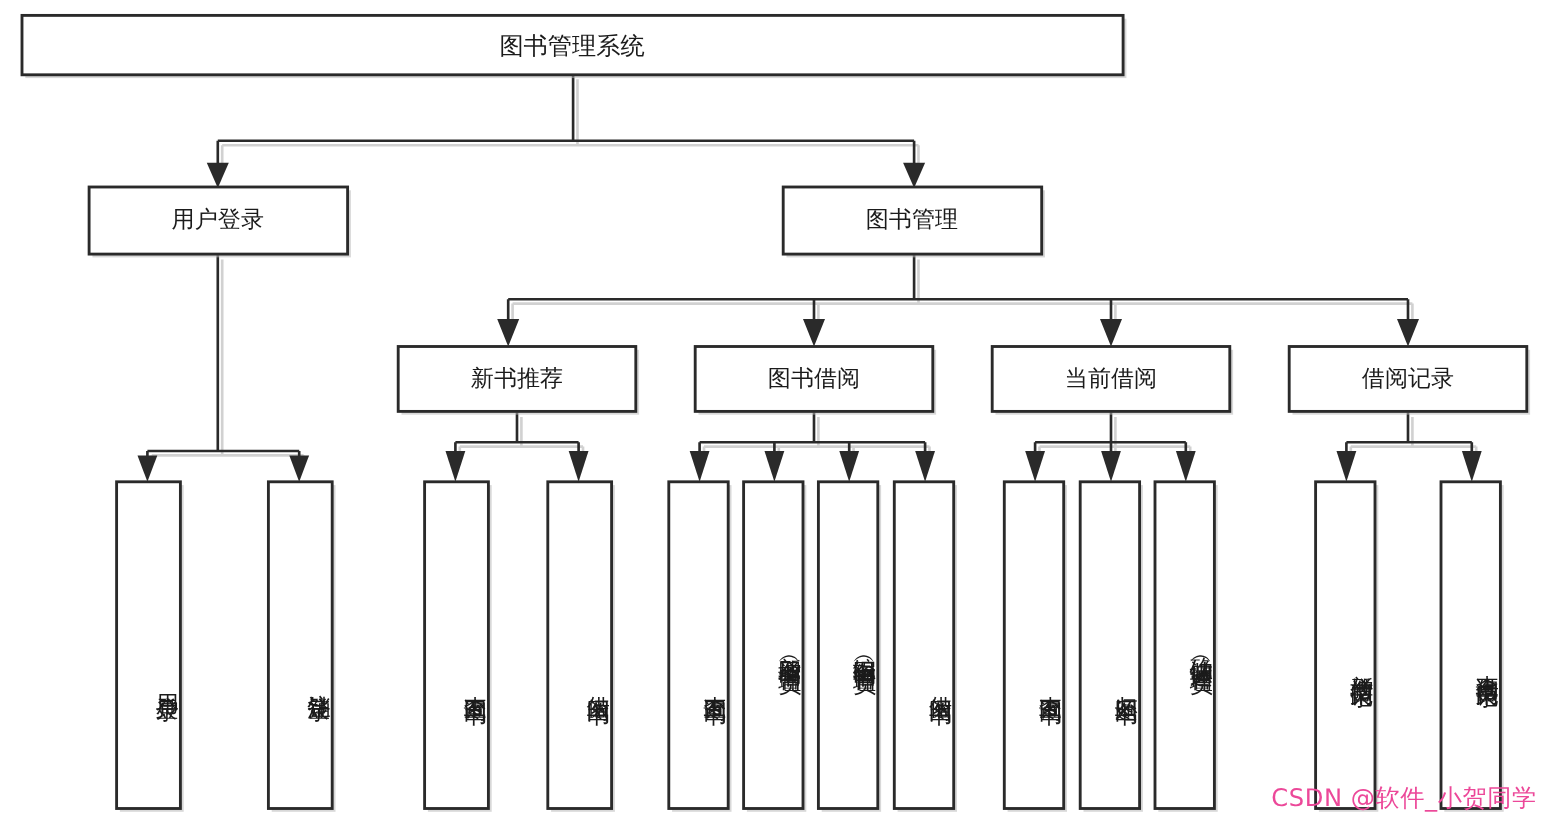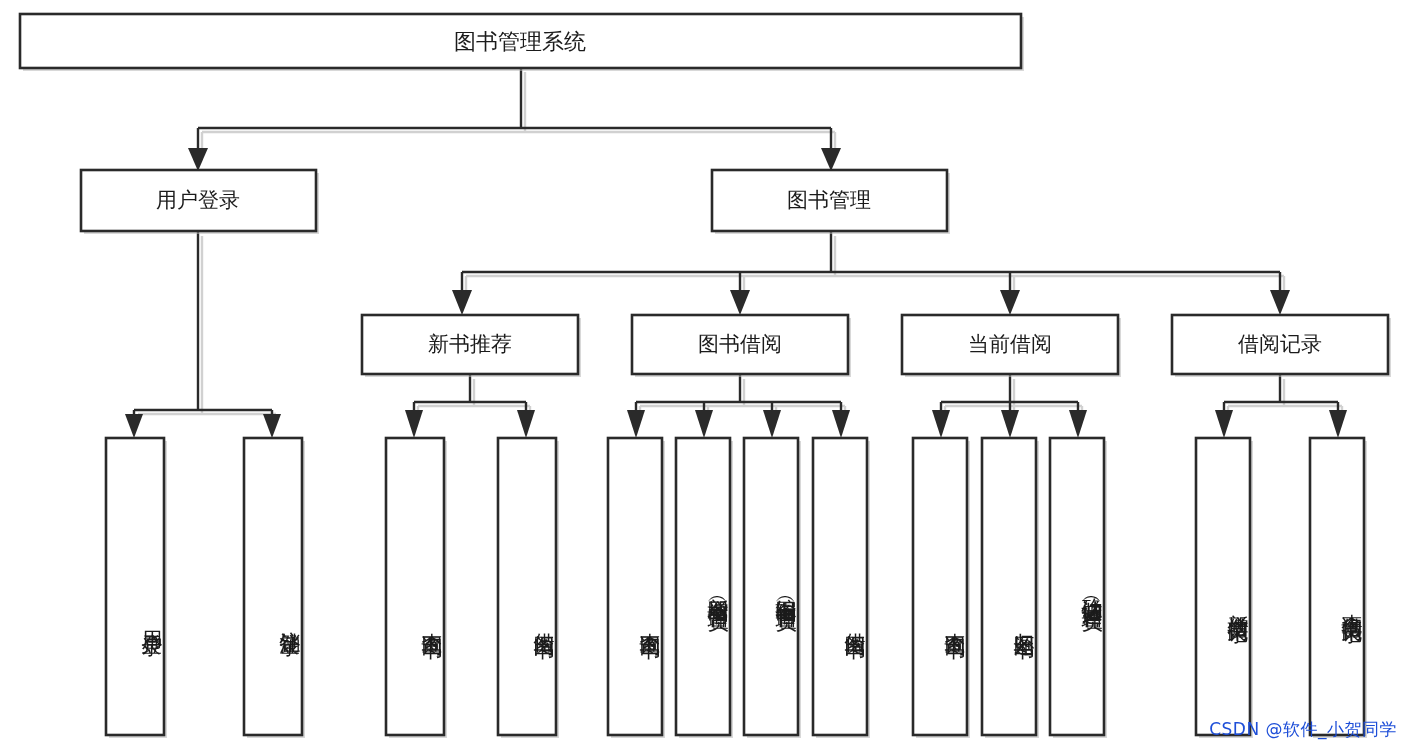"CSDN @软件_小贺同学" .watermark { color: #1d4ed8 -> #ec4899; font-size: 17px -> 22px }
